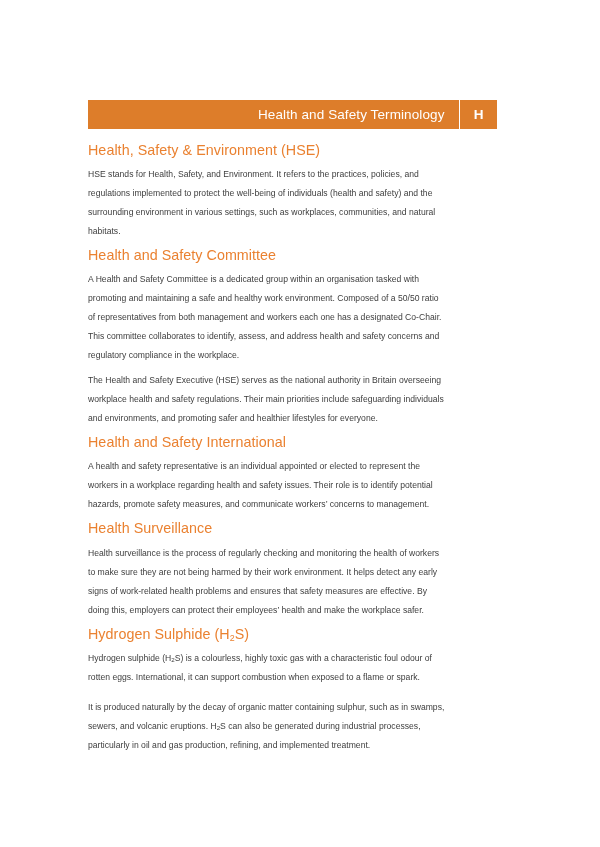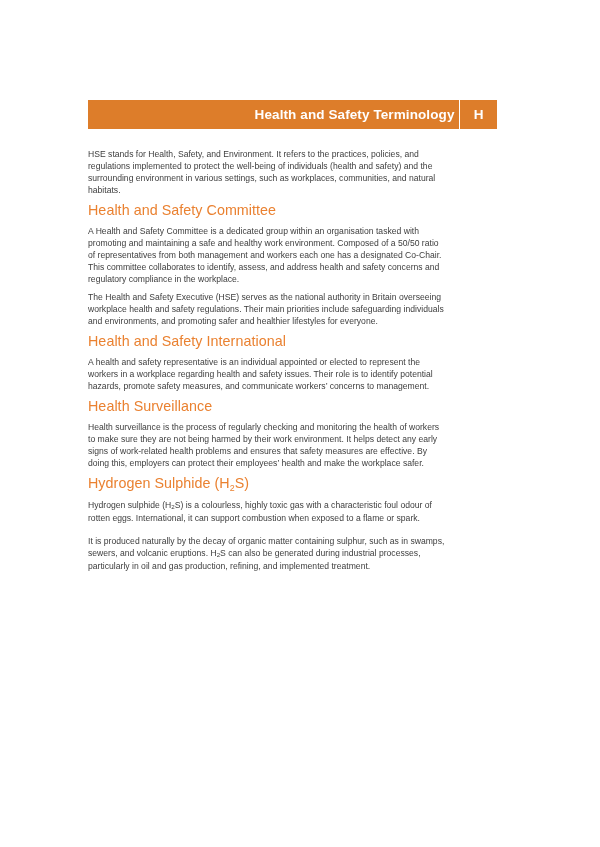"Health and Safety Terminology" .header-title { font-weight: bold -> normal; padding-right: 4px -> 14px }
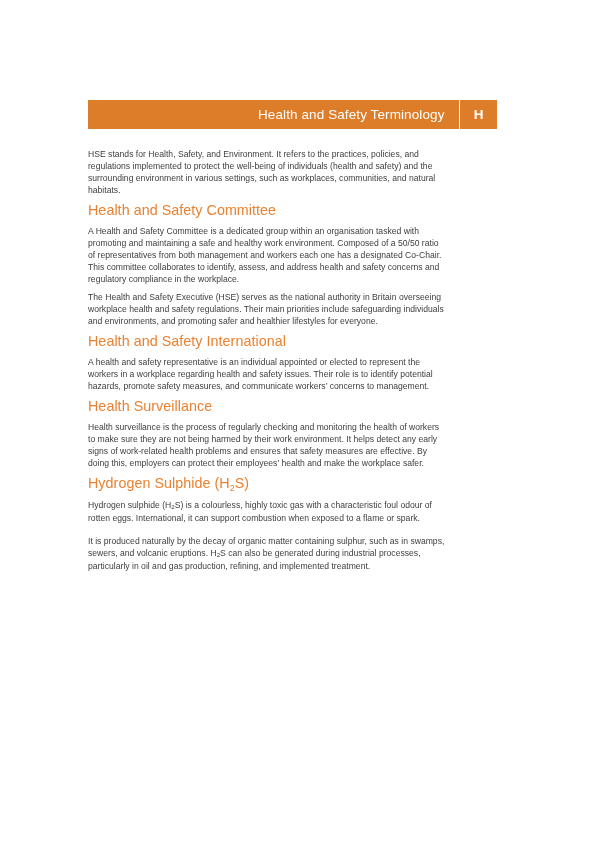"Health, Safety & Environment (HSE)" h2.section-heading { html: none -> <h2>Health, Safety &amp; Environment (HSE)</h2> }
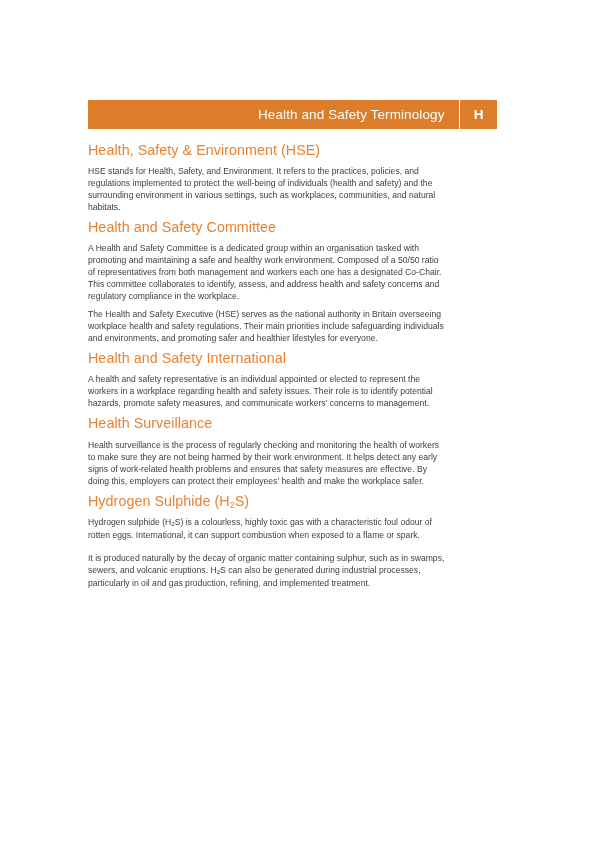"HSE stands for Health, Safety," p.body-text { line-height: 12px -> 19px }
